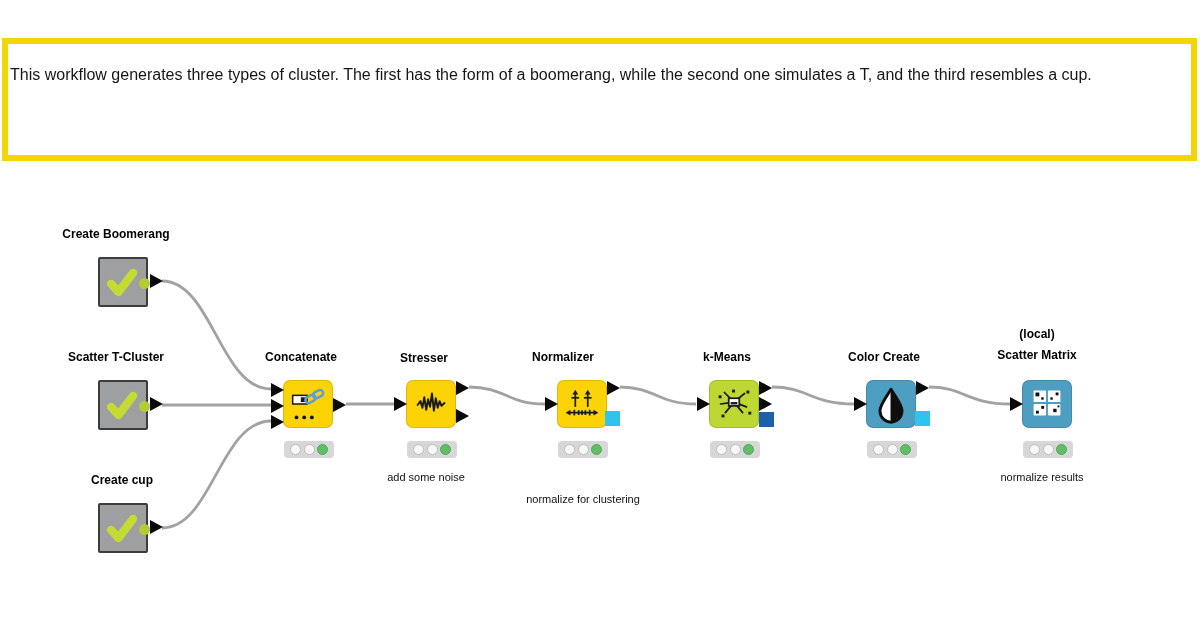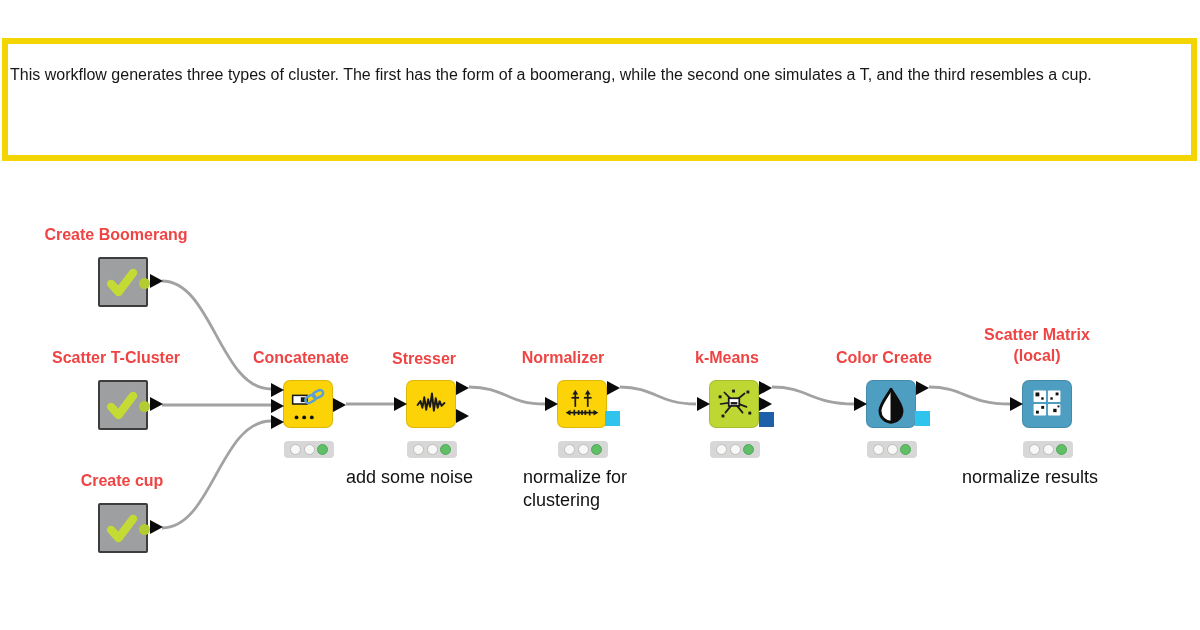"Create Boomerang" .nlabel { color: #ef4444 -> #000000; font-size: 16px -> 12px }
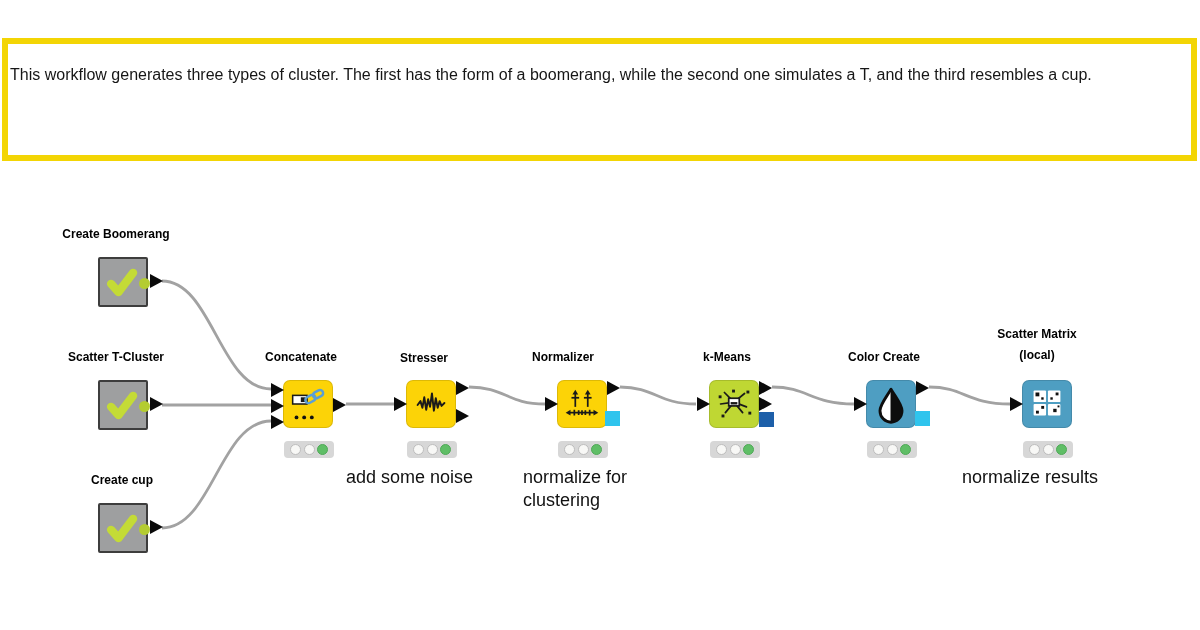"Scatter Matrix" div { order: before "(local)" -> after "(local)" }
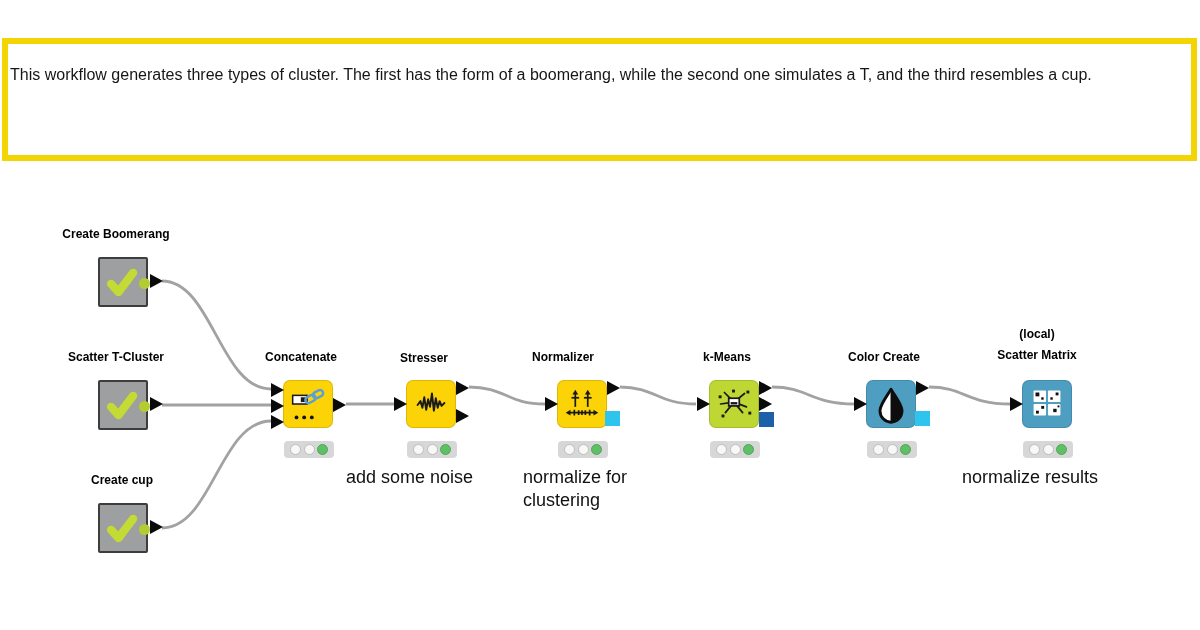"add some noise" .sublabel { font-size: 18px -> 11px; text-align: none -> center }
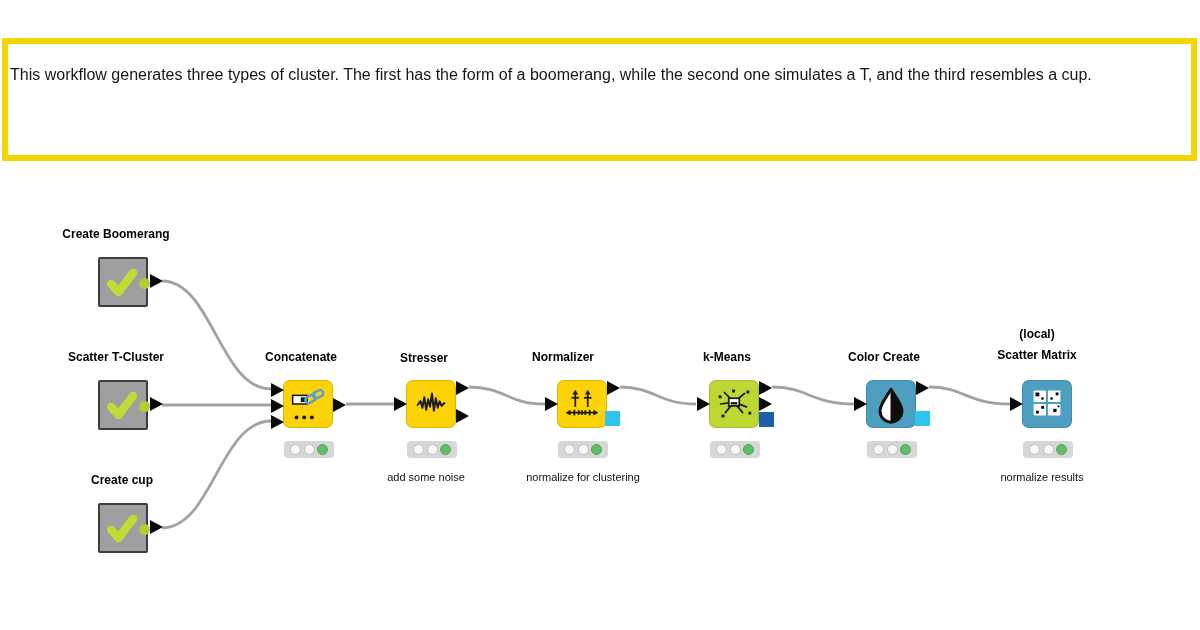"normalize for clustering" div.sublabel { top: 466px -> 488px }
